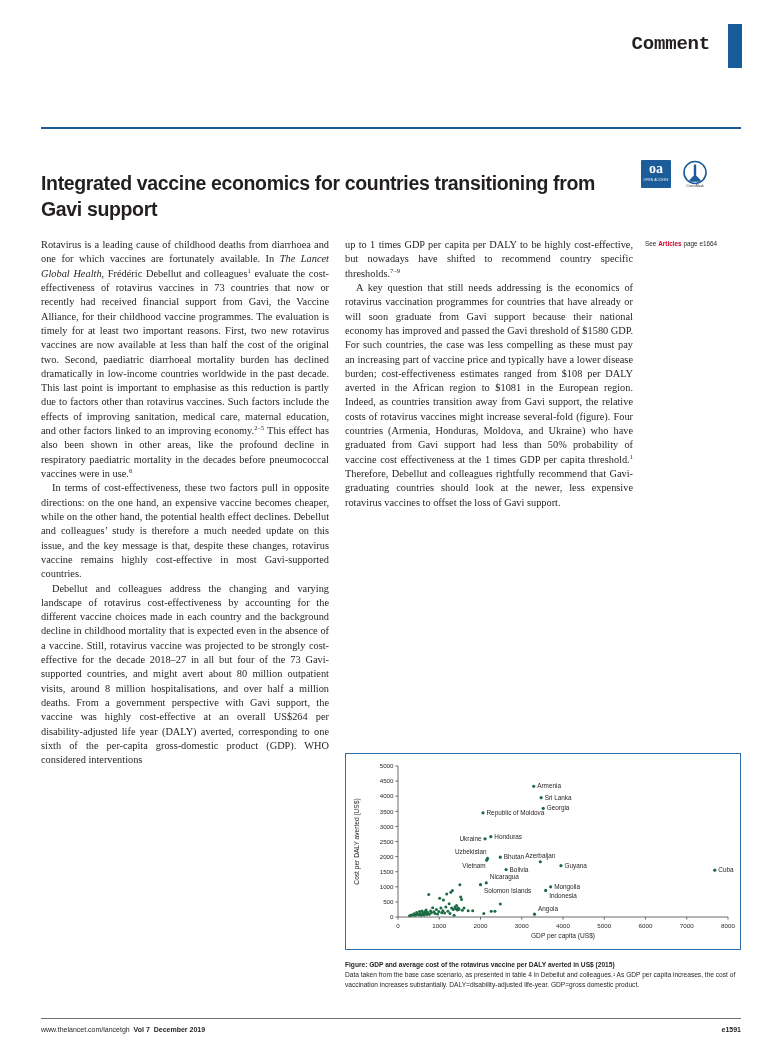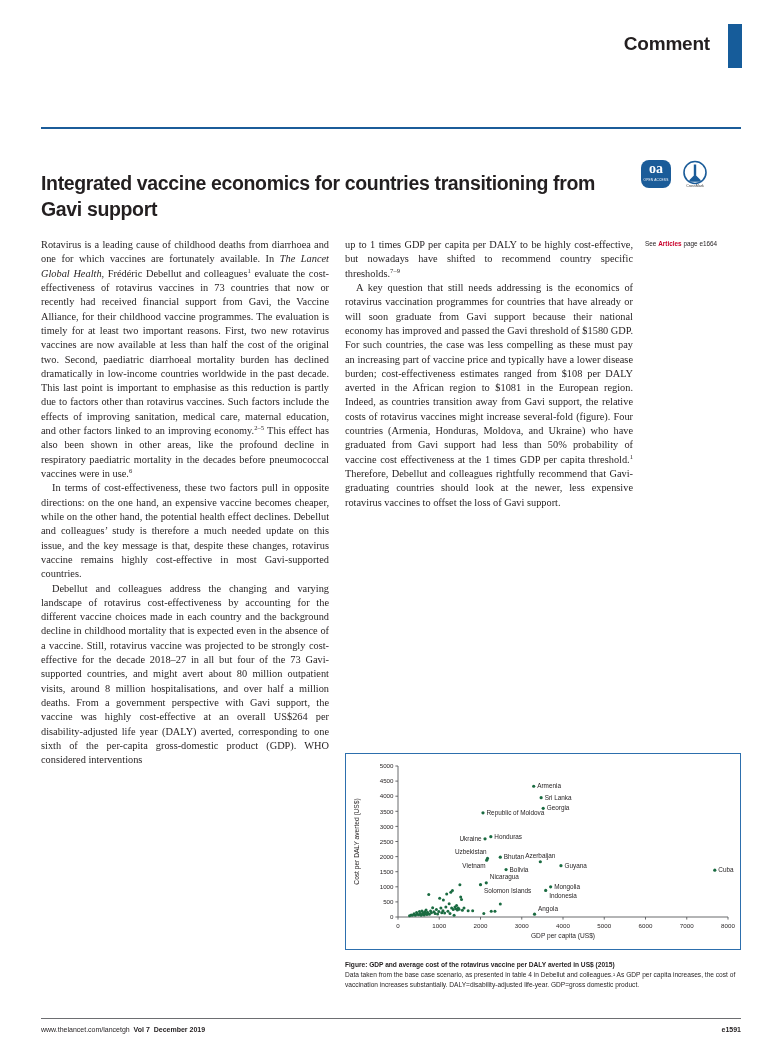"Comment" .masthead-title { font-family: Liberation Sans, sans-serif -> Liberation Mono, monospace }
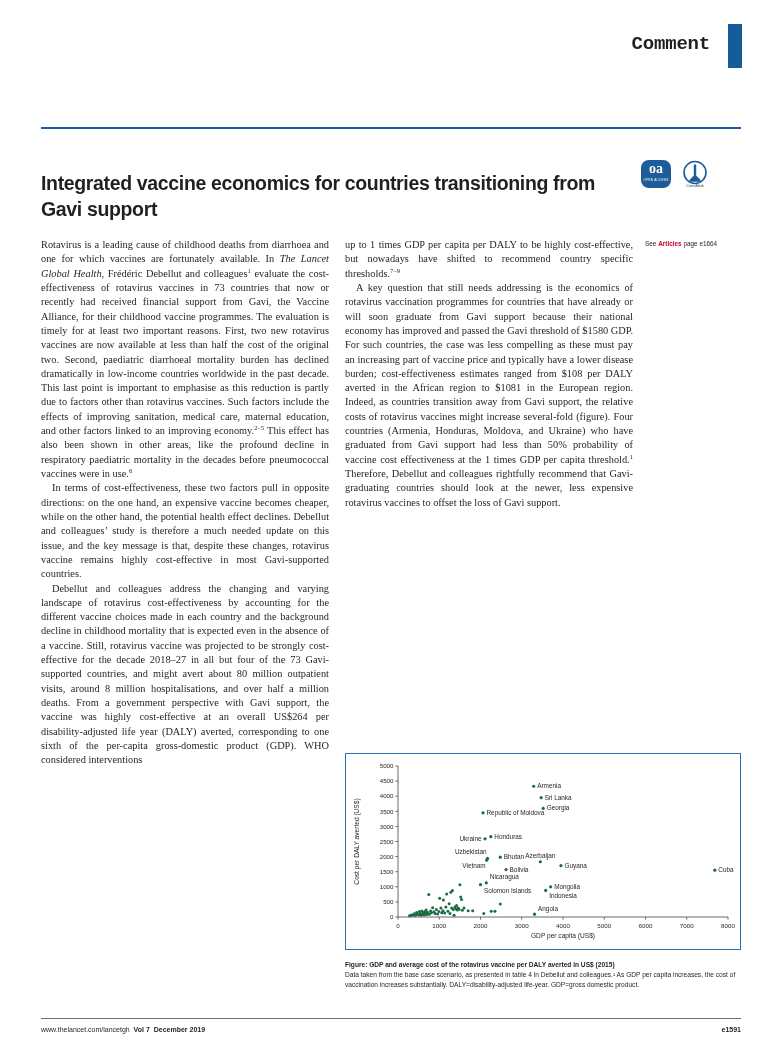"oa" .oa-badge { border-radius: 8px -> 1px }
